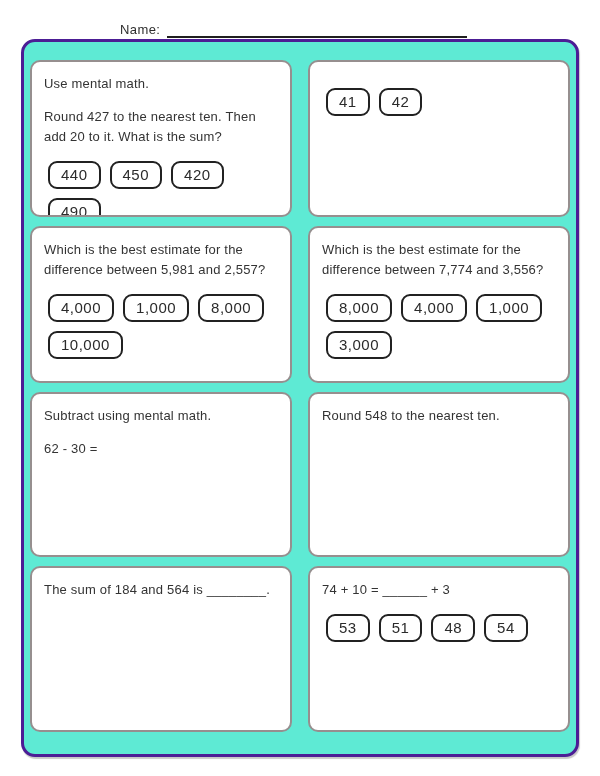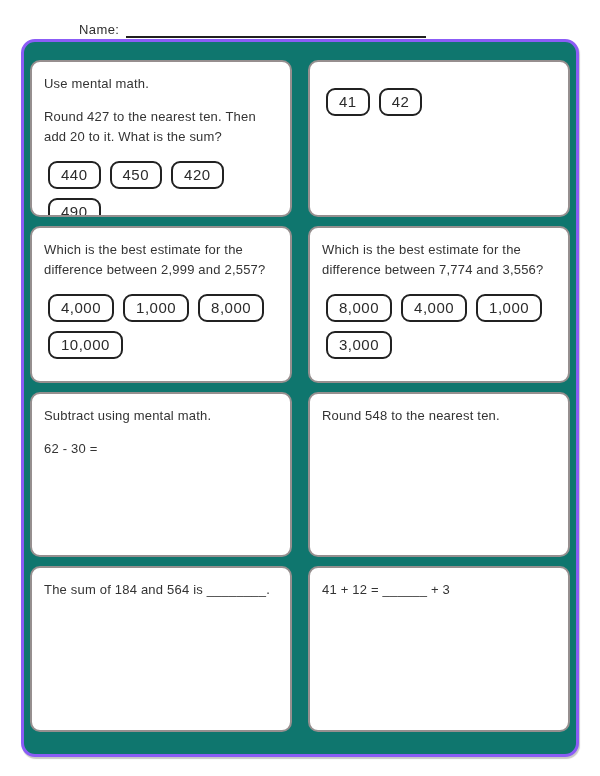"Name:" .name-row { margin: 22px 0 0 79px -> 22px 0 0 120px }
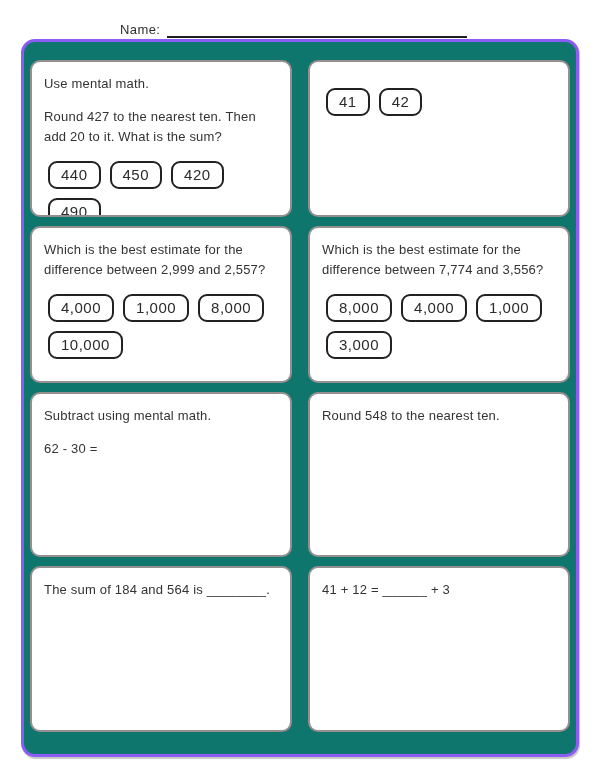"Use mental math." .sheet { background: #0f766e -> #5eead4; border: 3px solid #8b5cf6 -> 3px solid #4c1d95 }
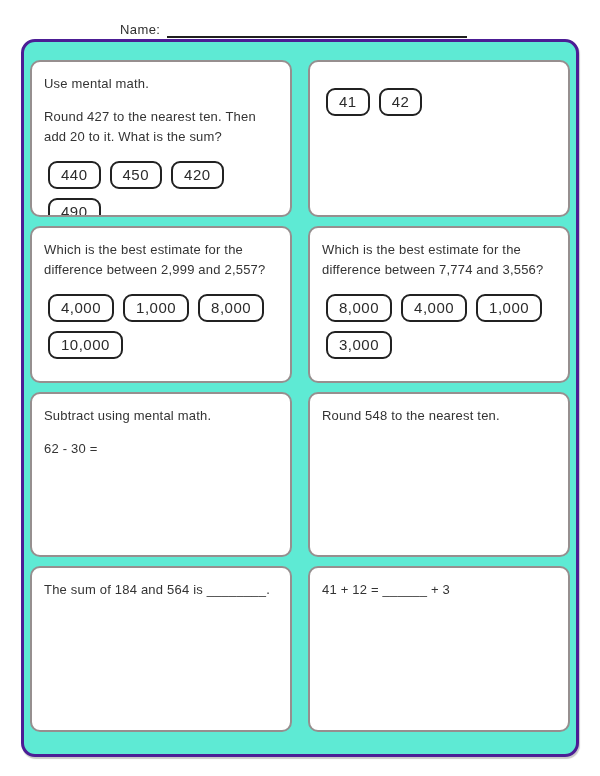"Which is the best estimate for the difference between 2,999" p.qline { text: 2,999 -> 5,981 }
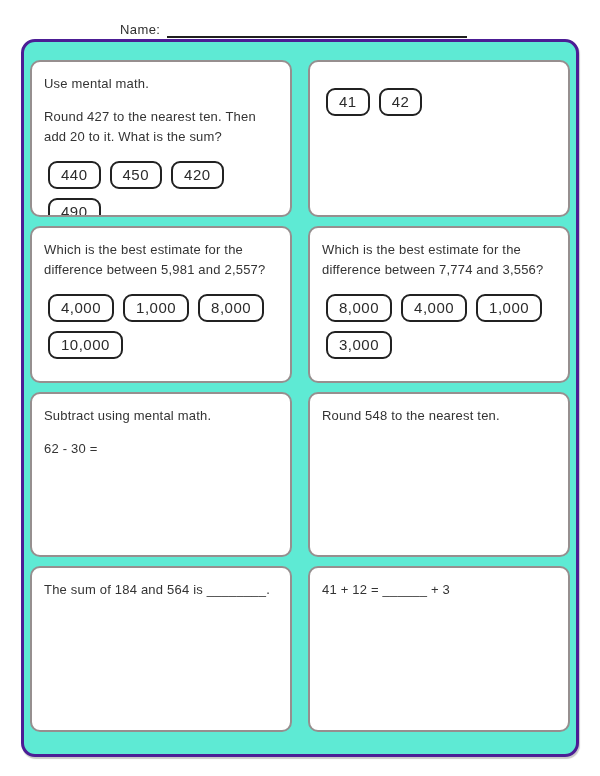"41 + 12 = ______" p.qline { text: 41 + 12 -> 74 + 10 }
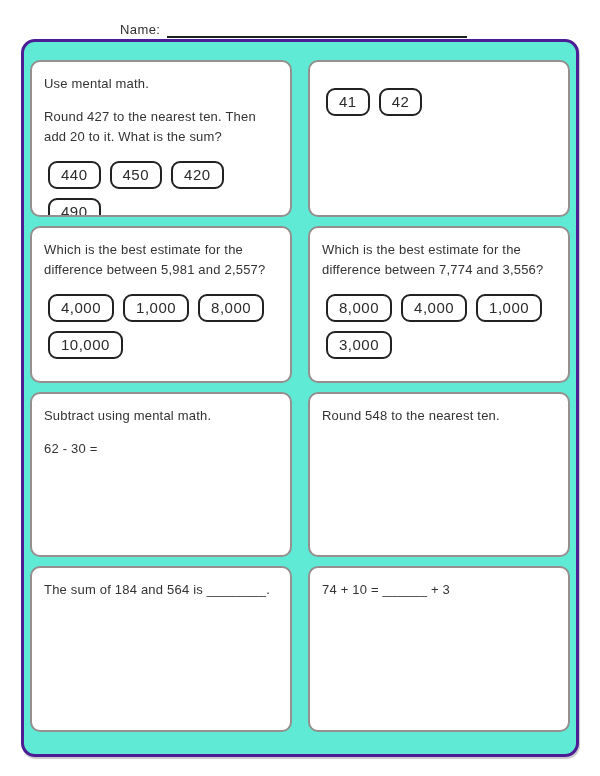"53" div.choices { html: none -> <div> <button>53</button> <button>51</button> <button>48</button> <button>54</button> </div> }
